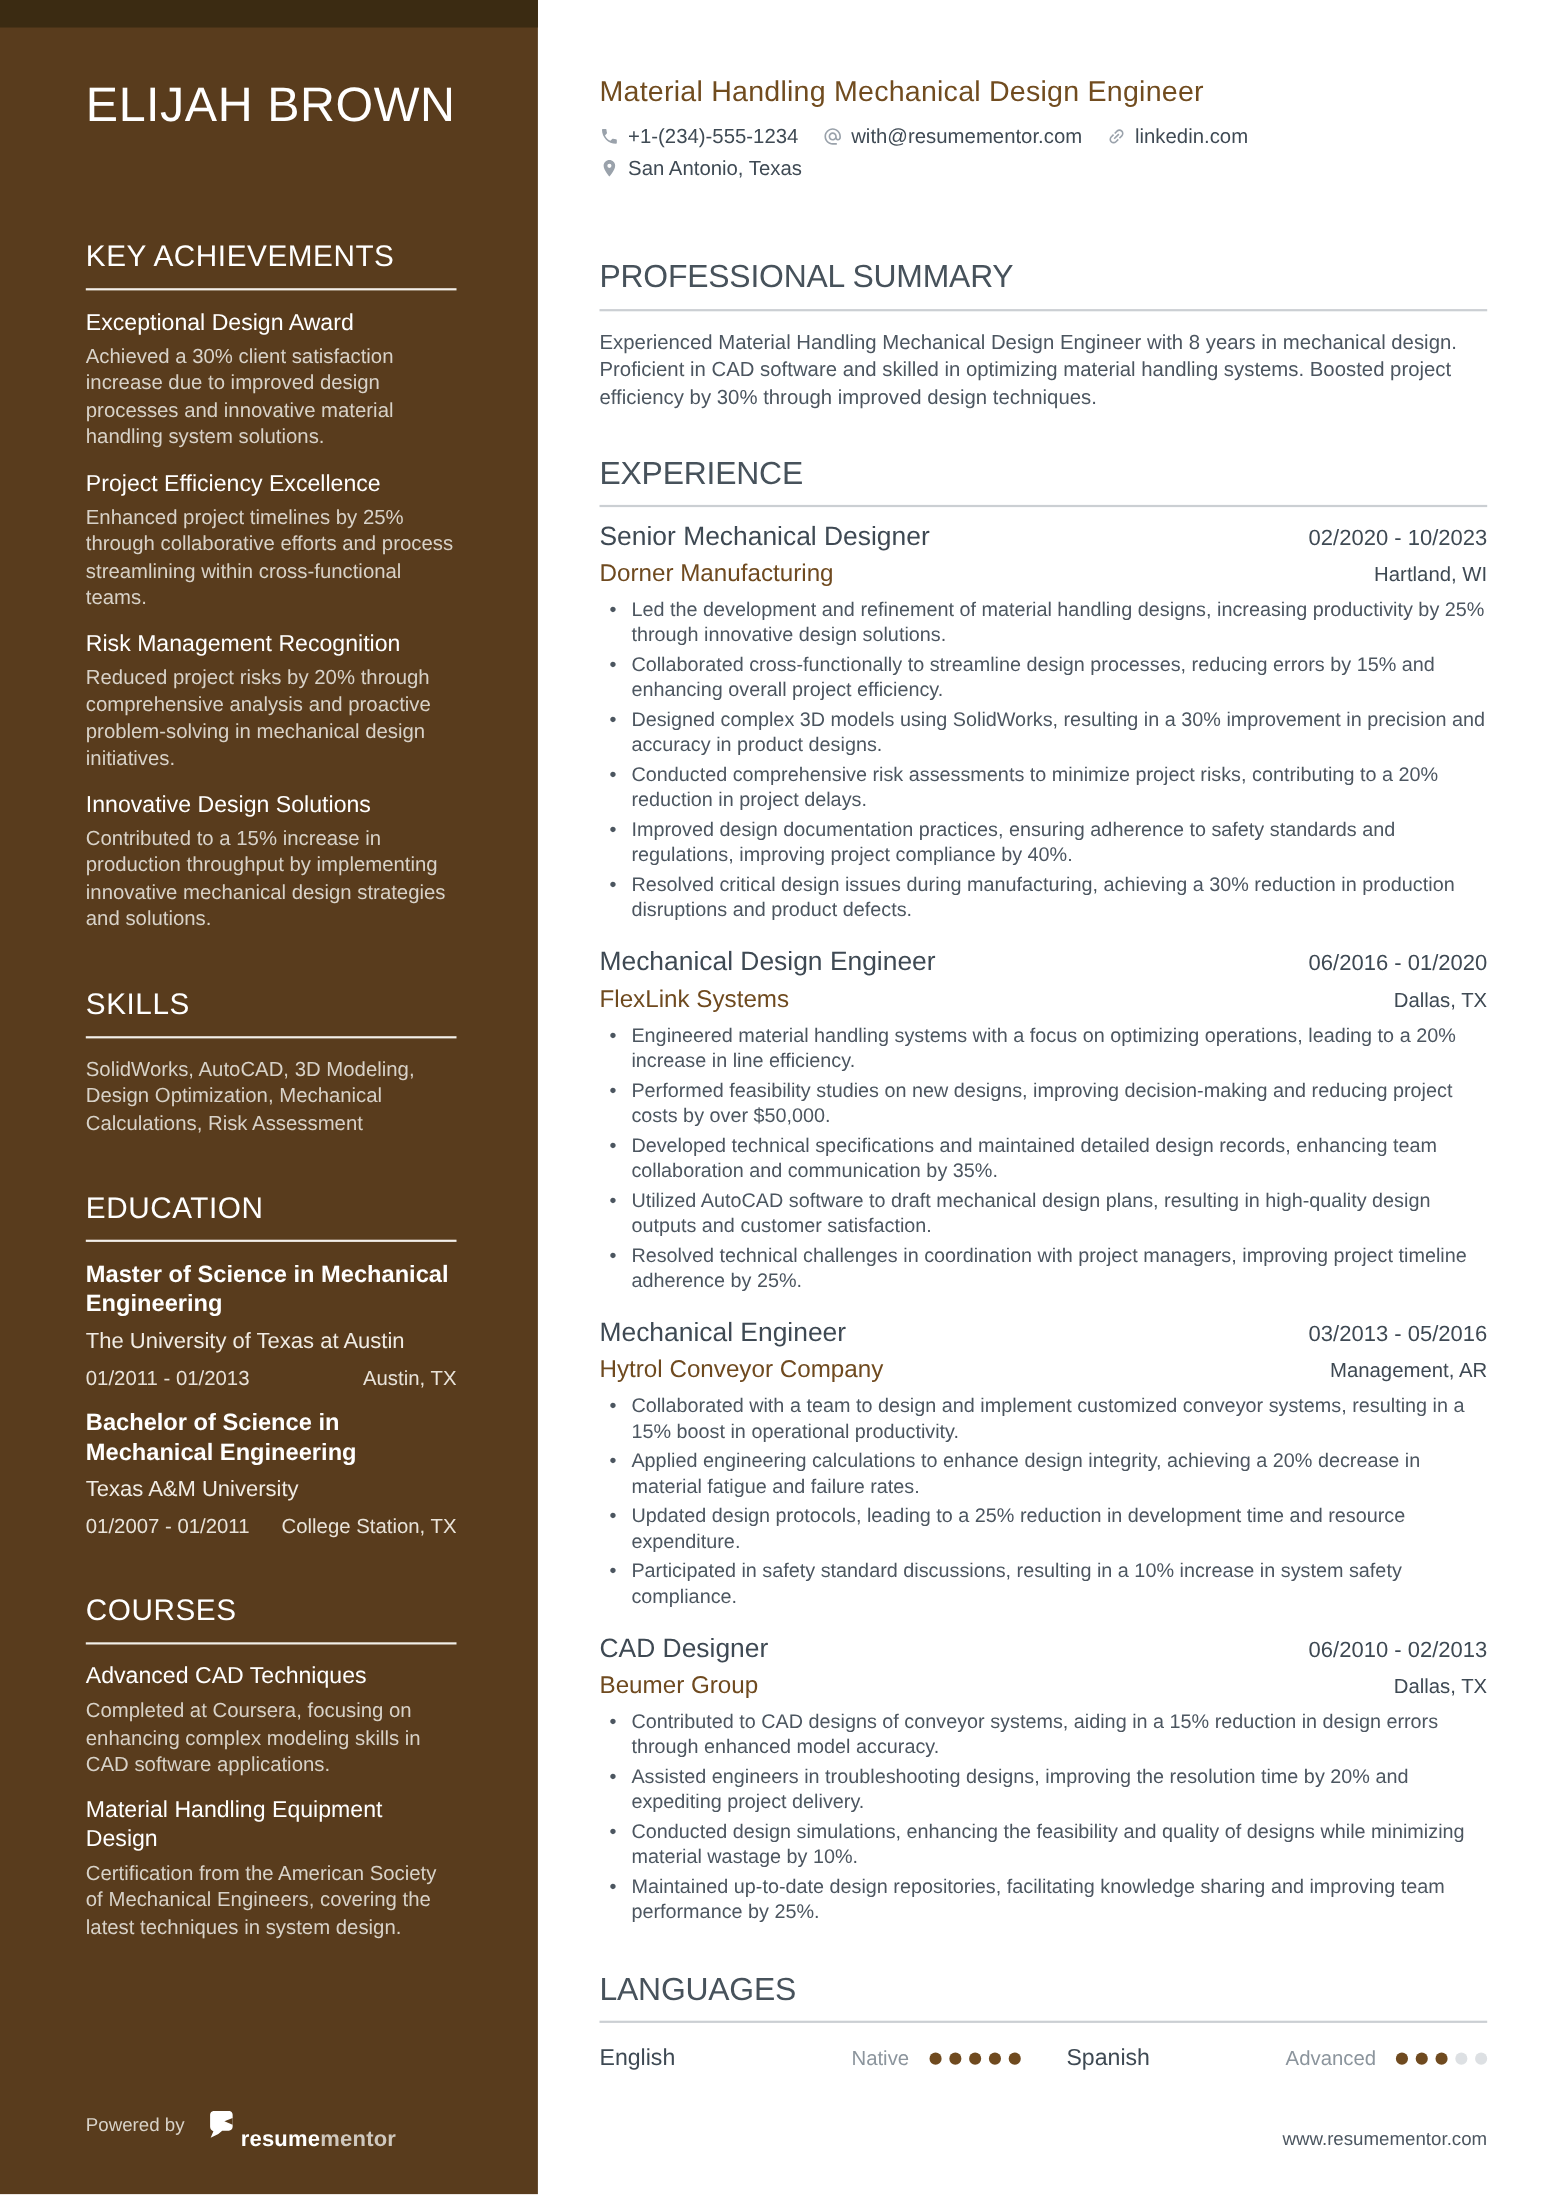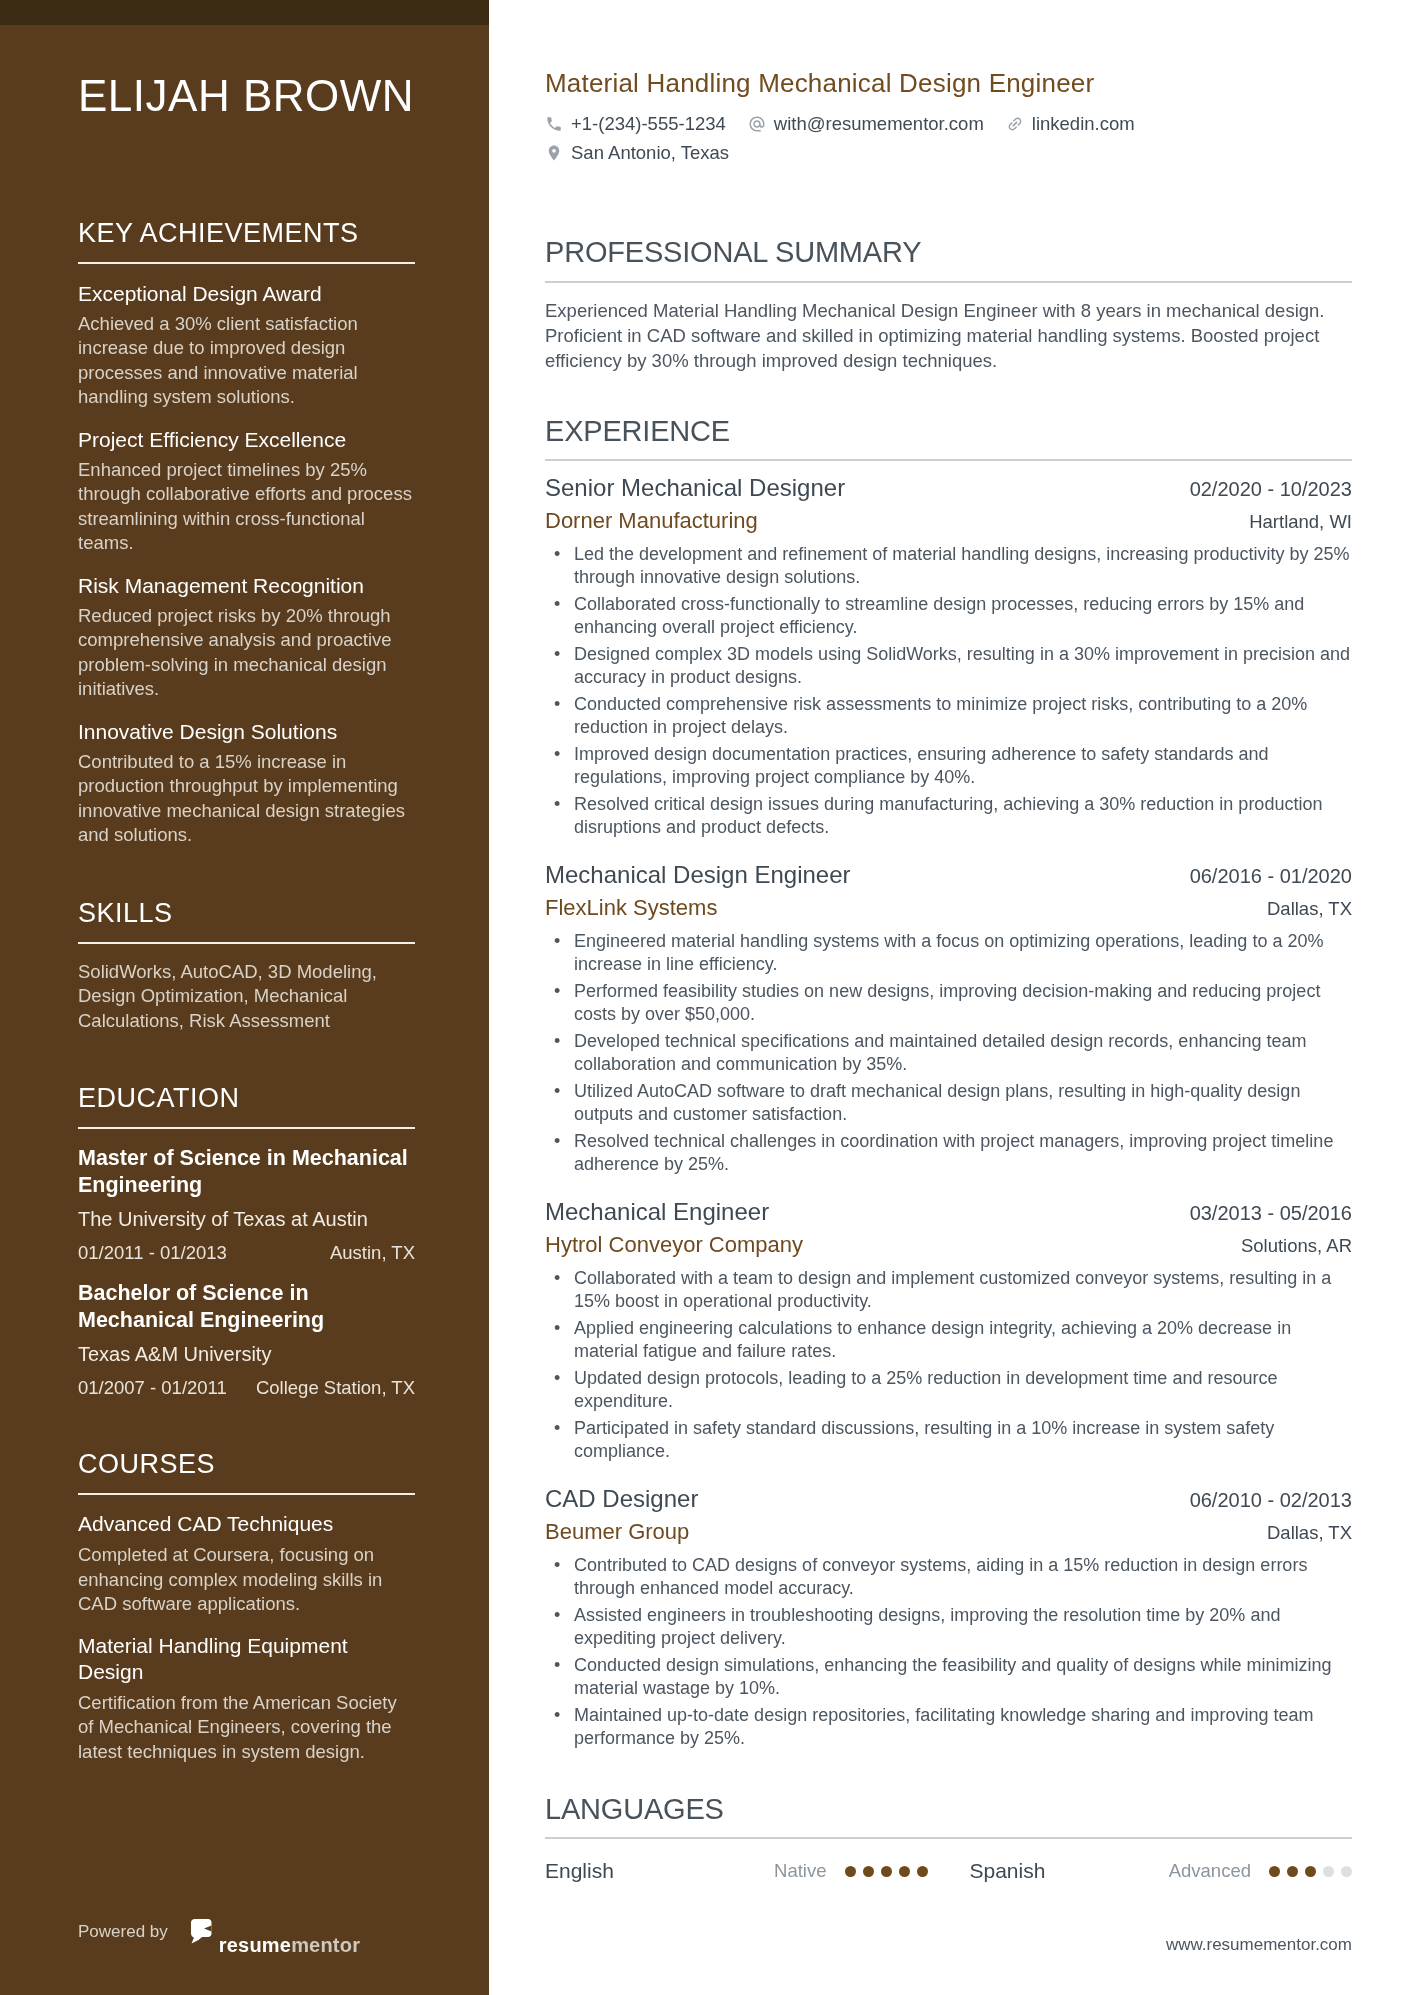"Solutions, AR" span.location { text: Solutions -> Management }
